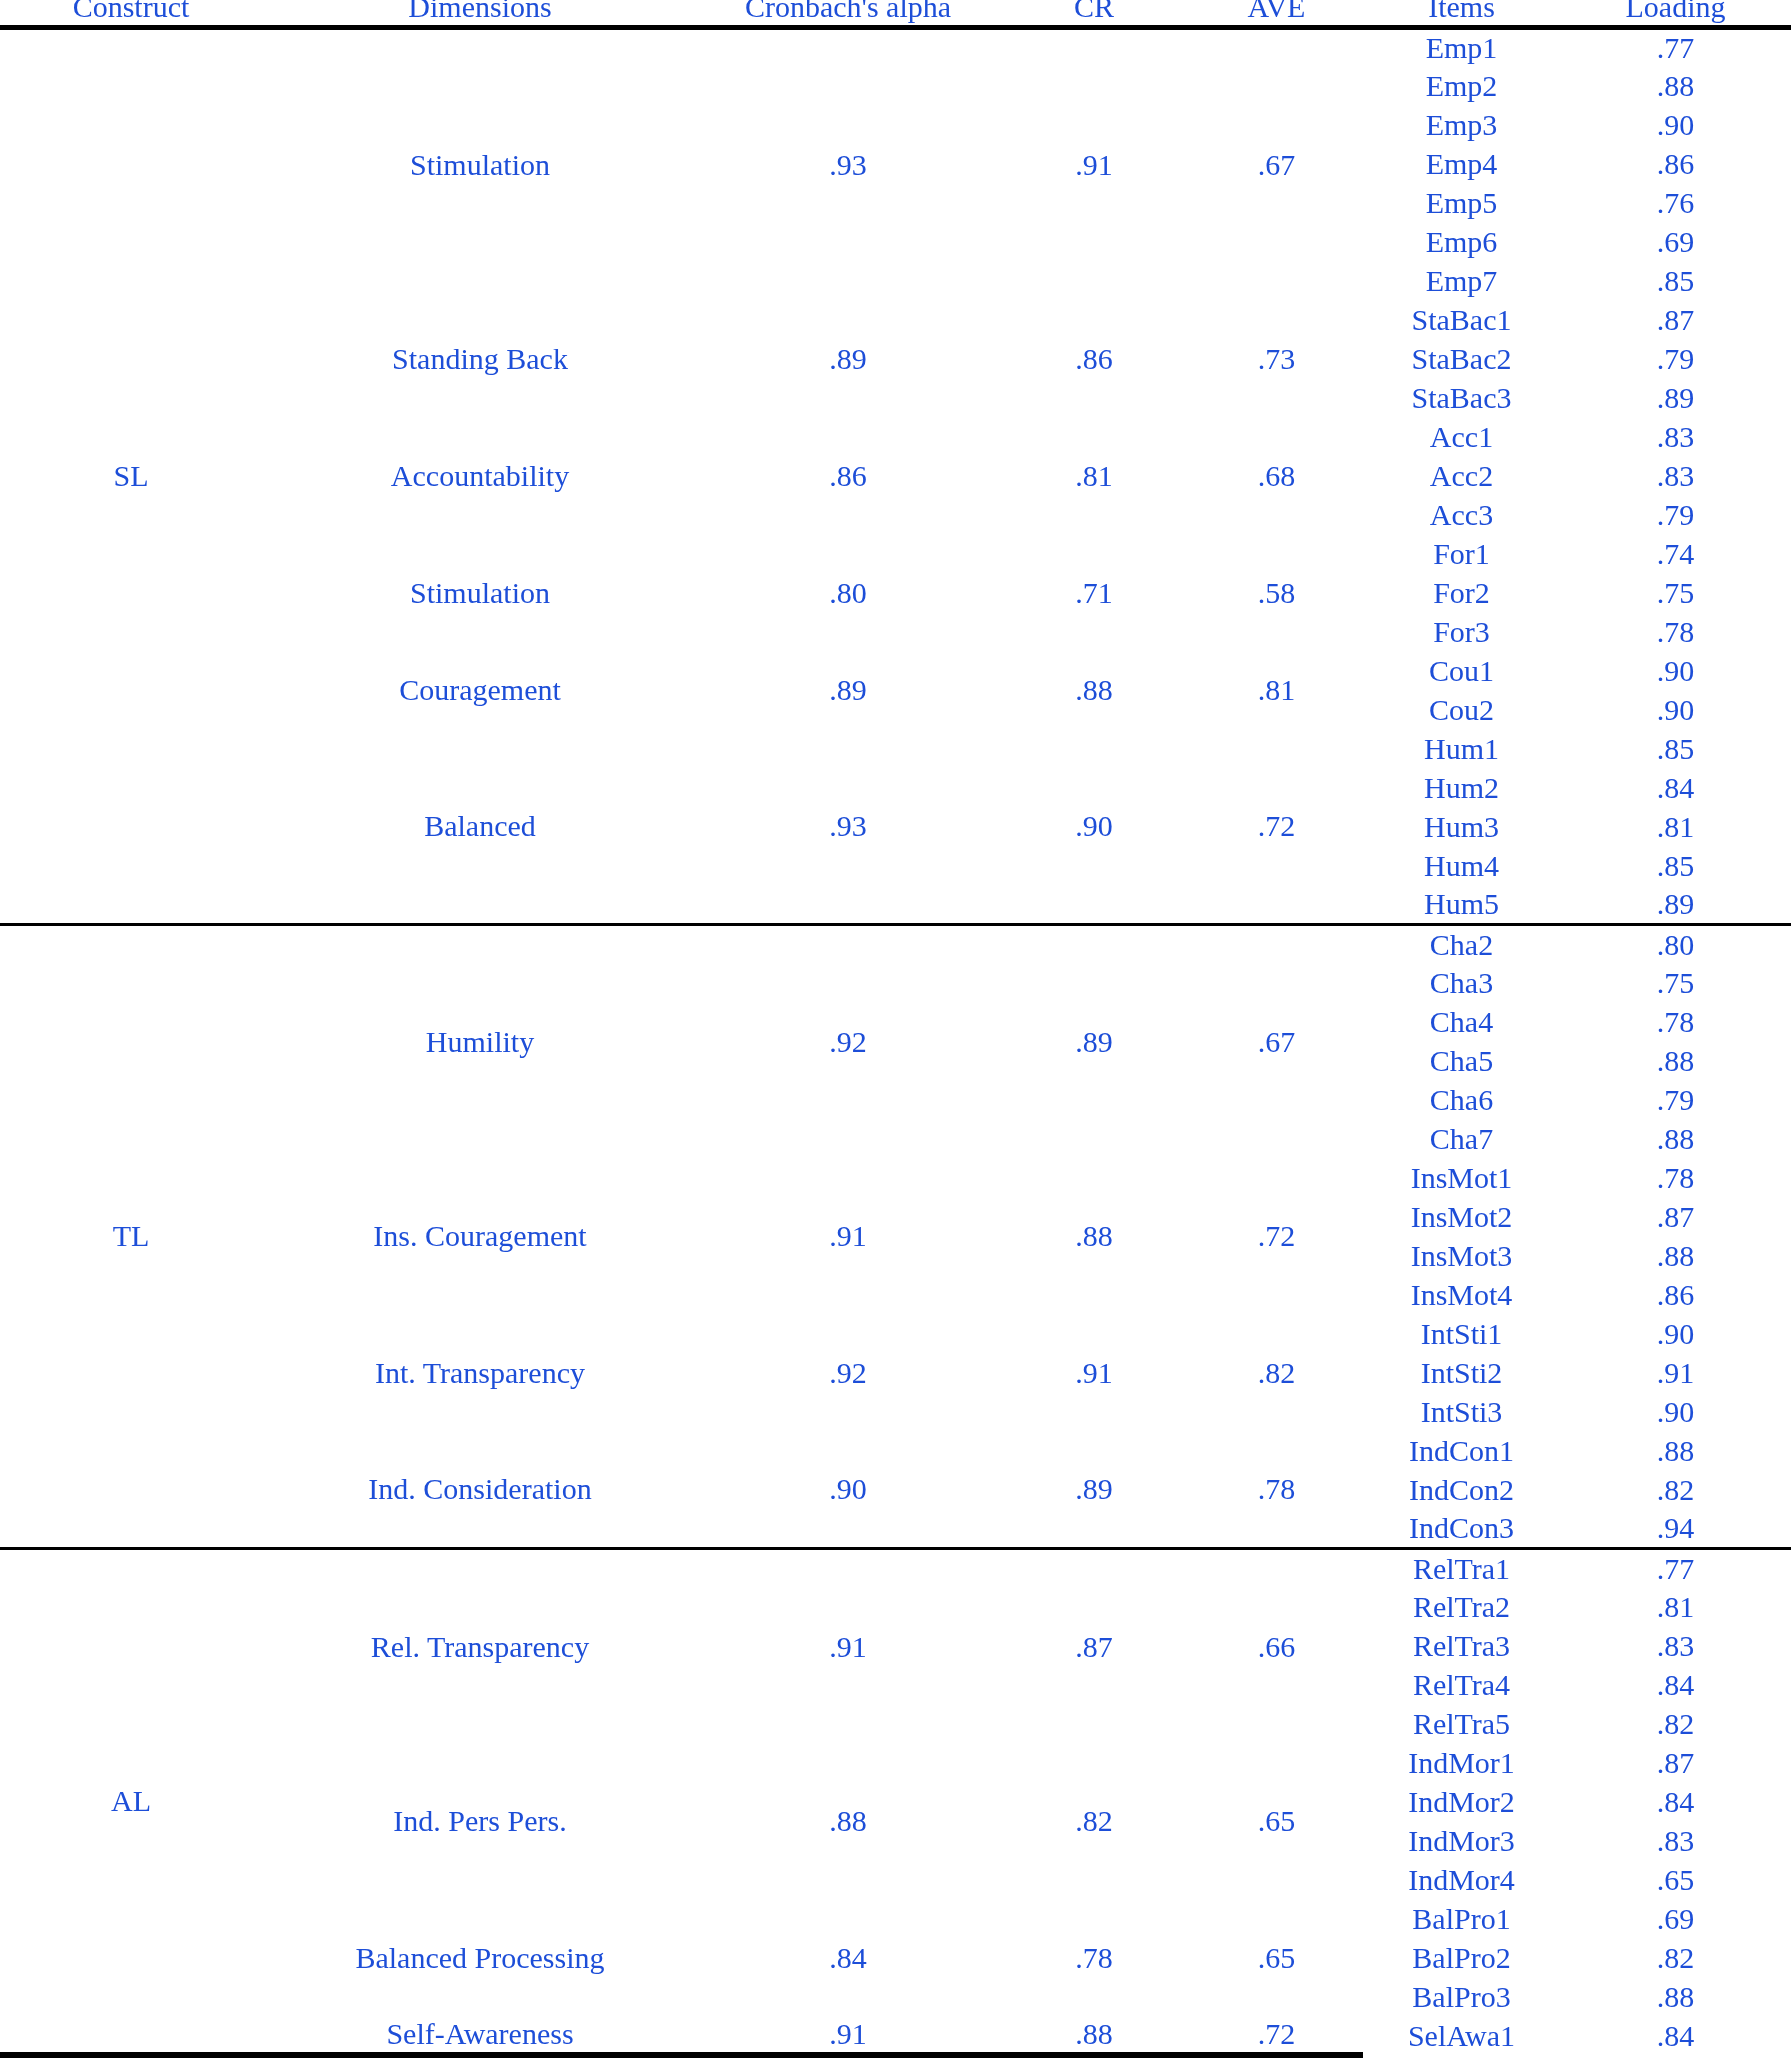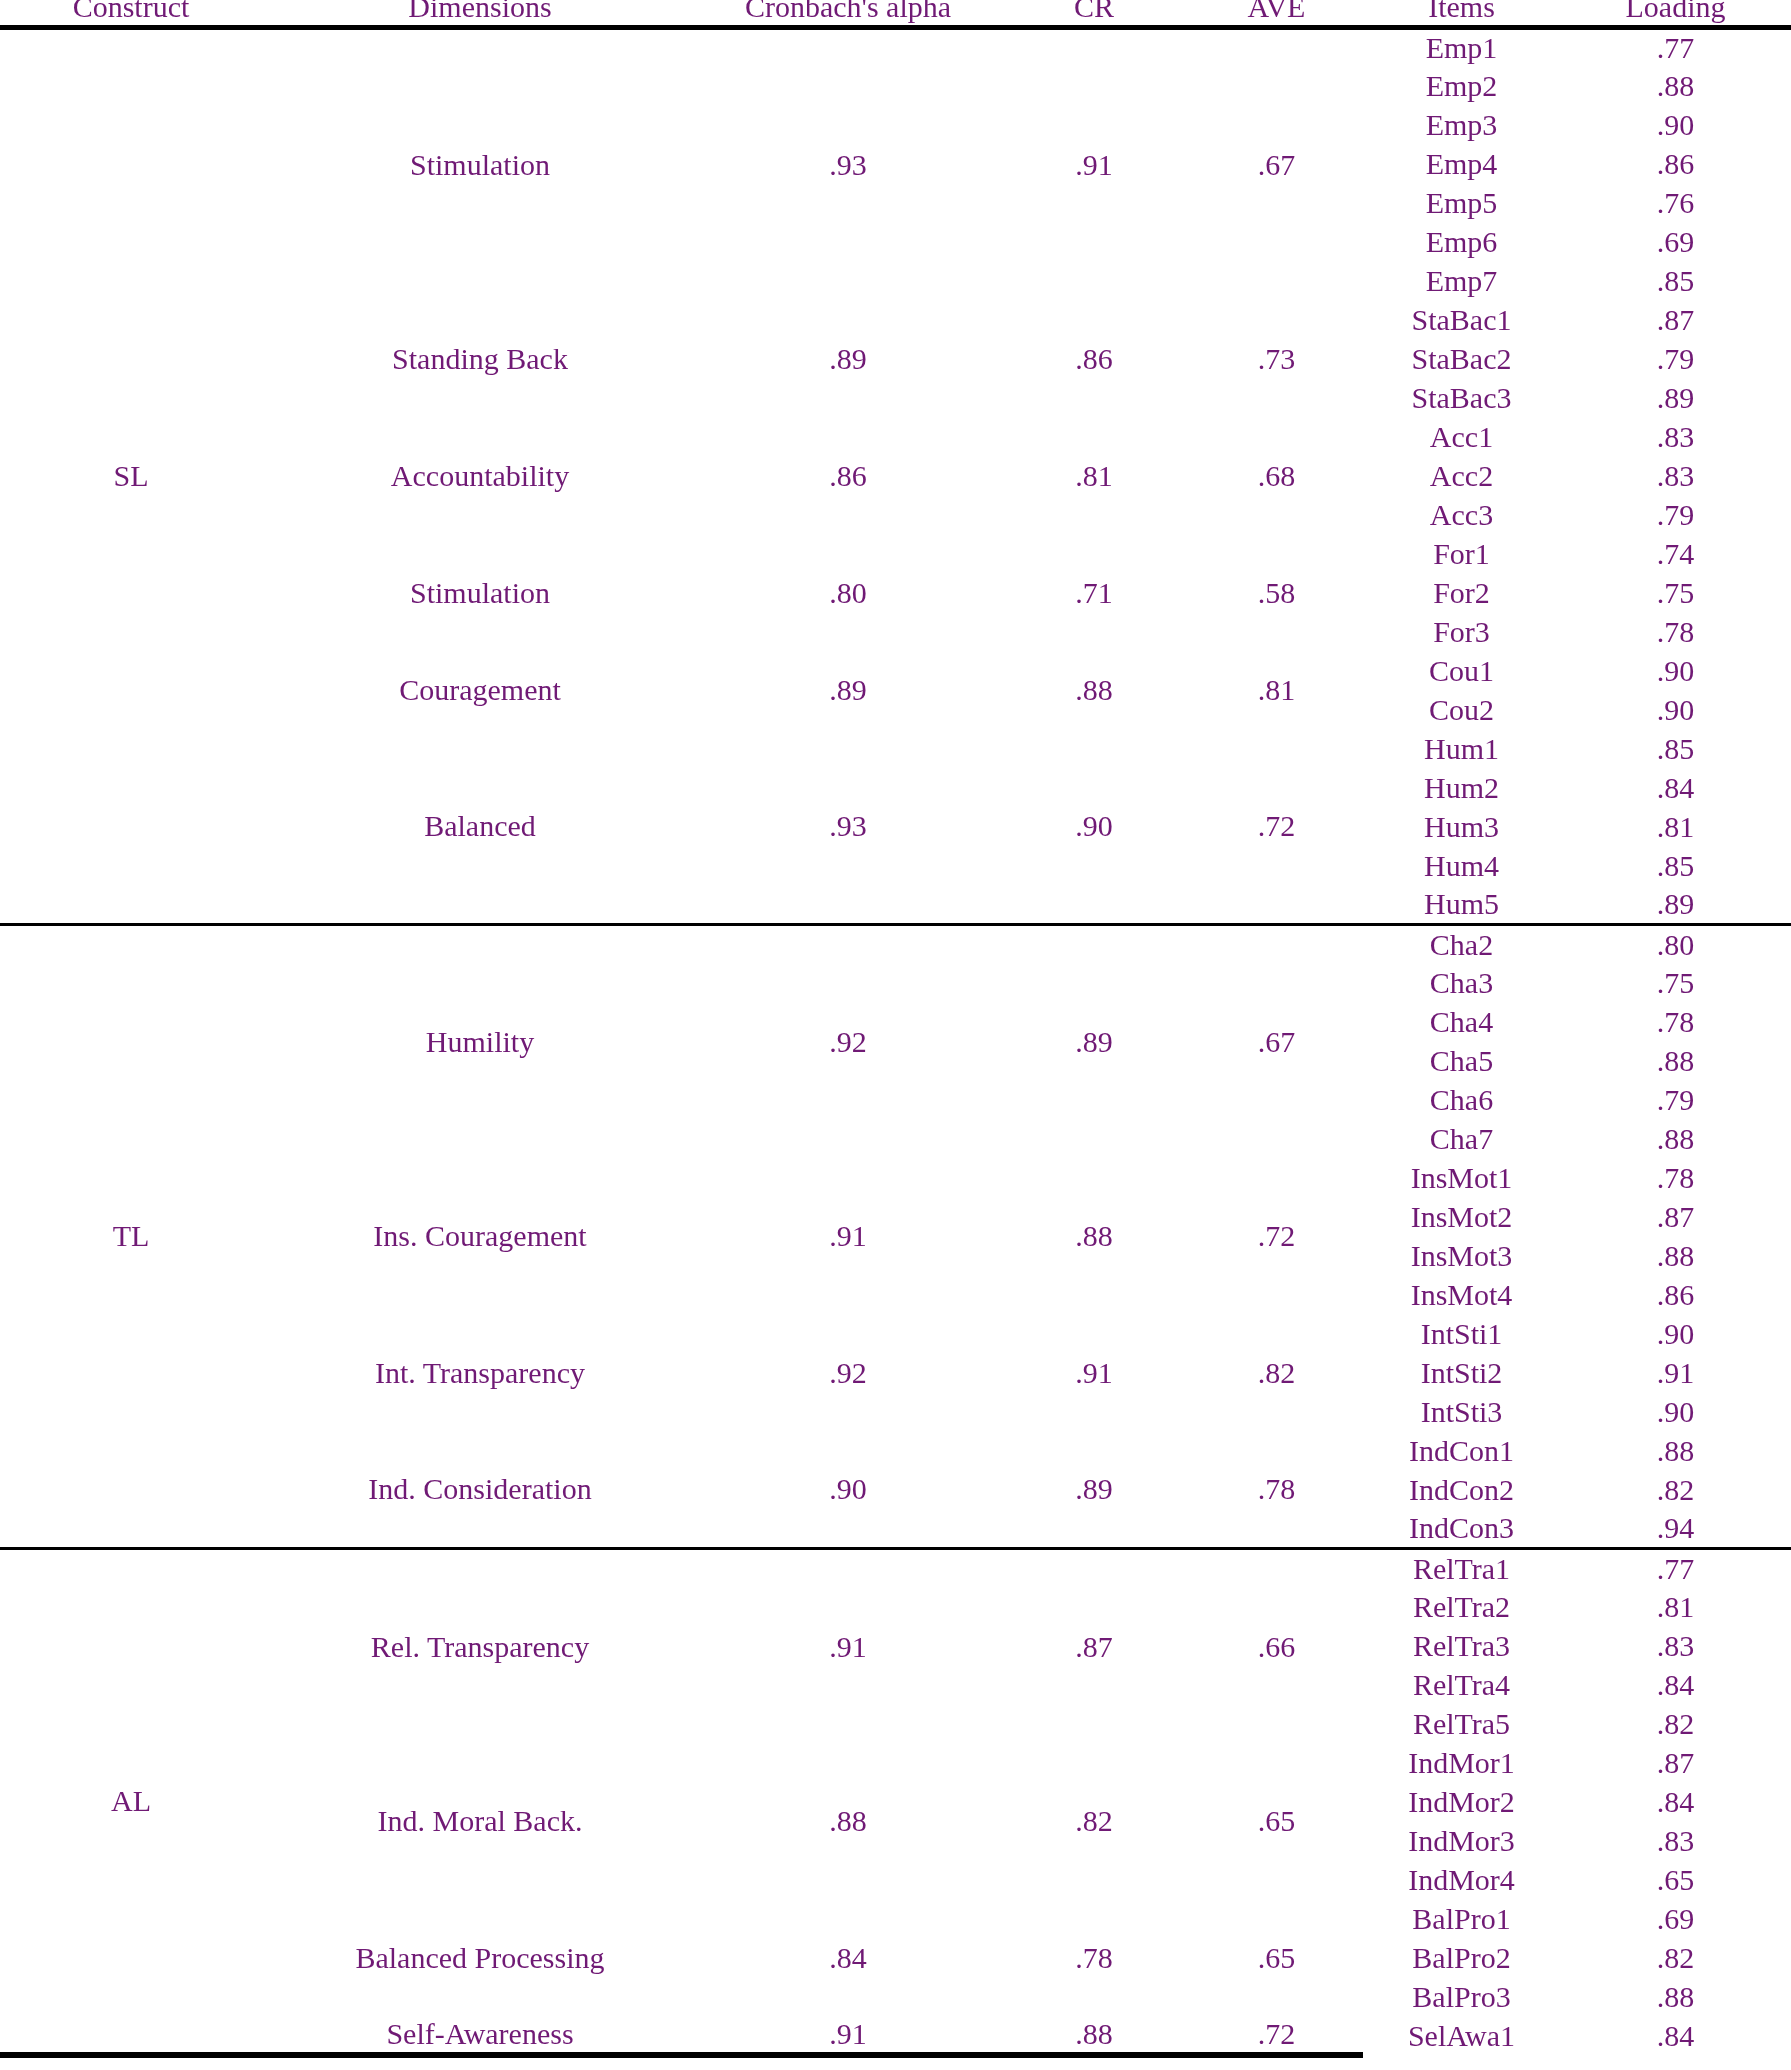"Construct" .page { color: #701a75 -> #1d4ed8 }
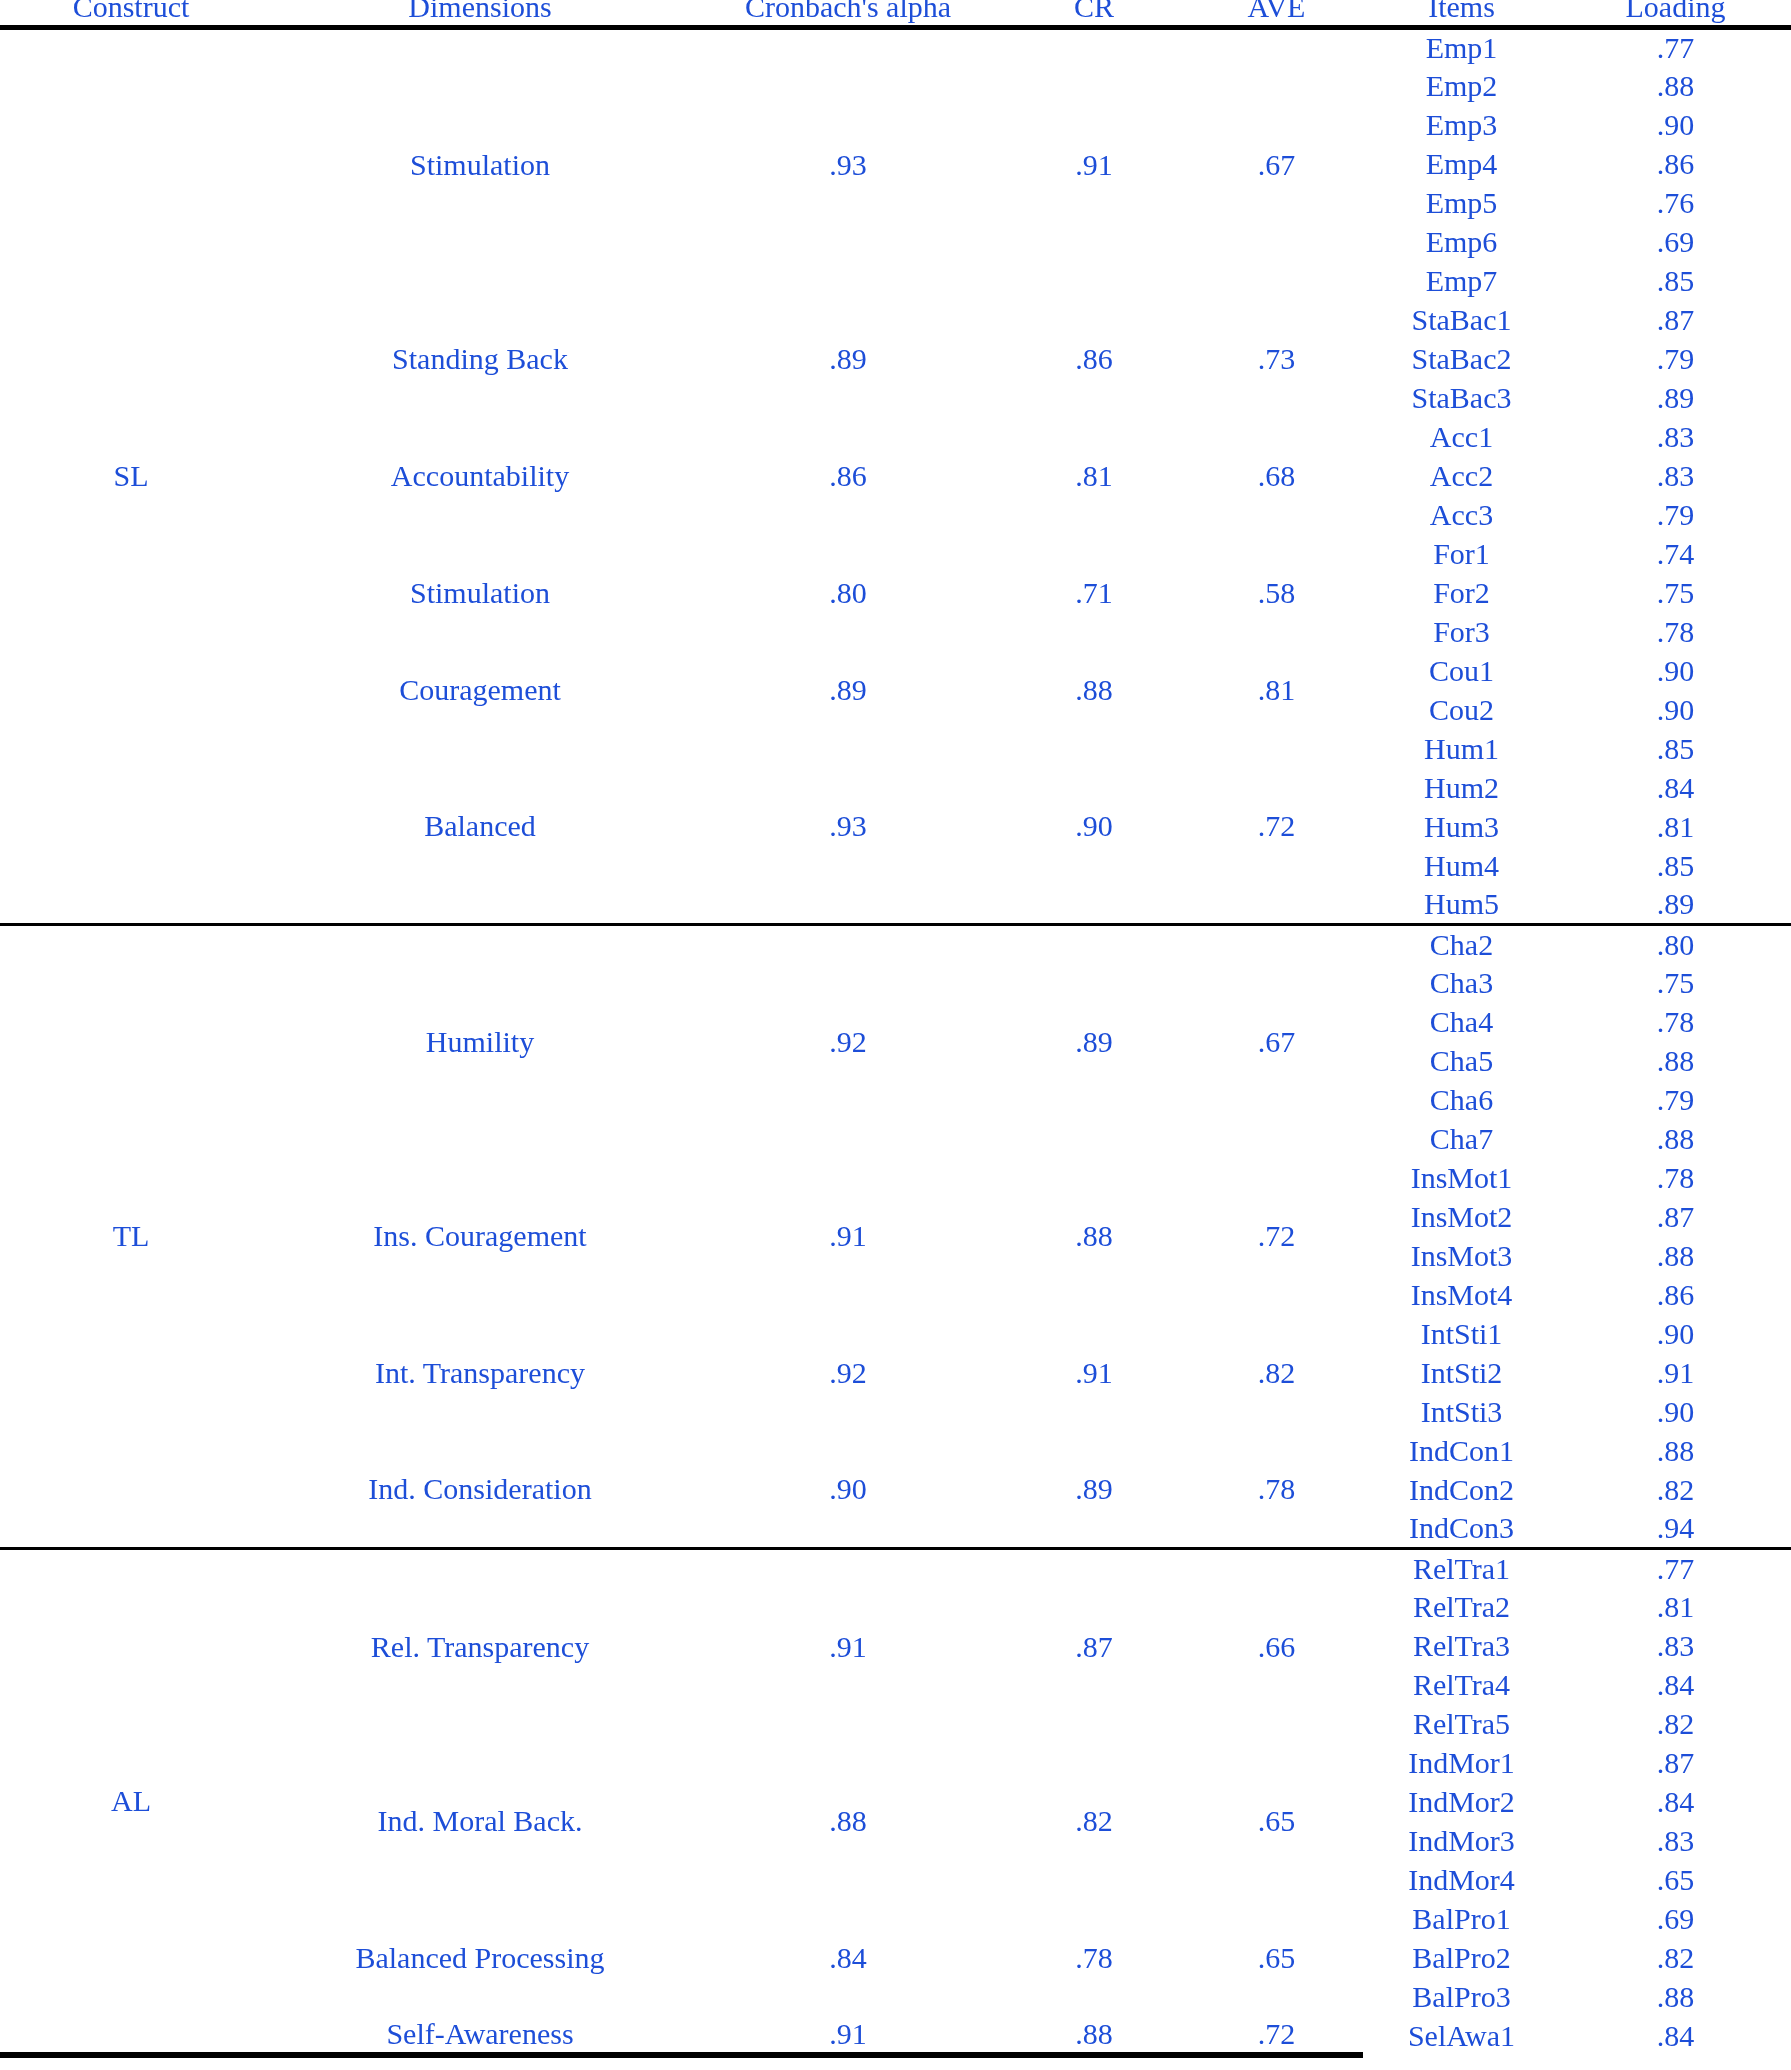"Ind. Moral Back." td { text: Moral Back -> Pers Pers }
